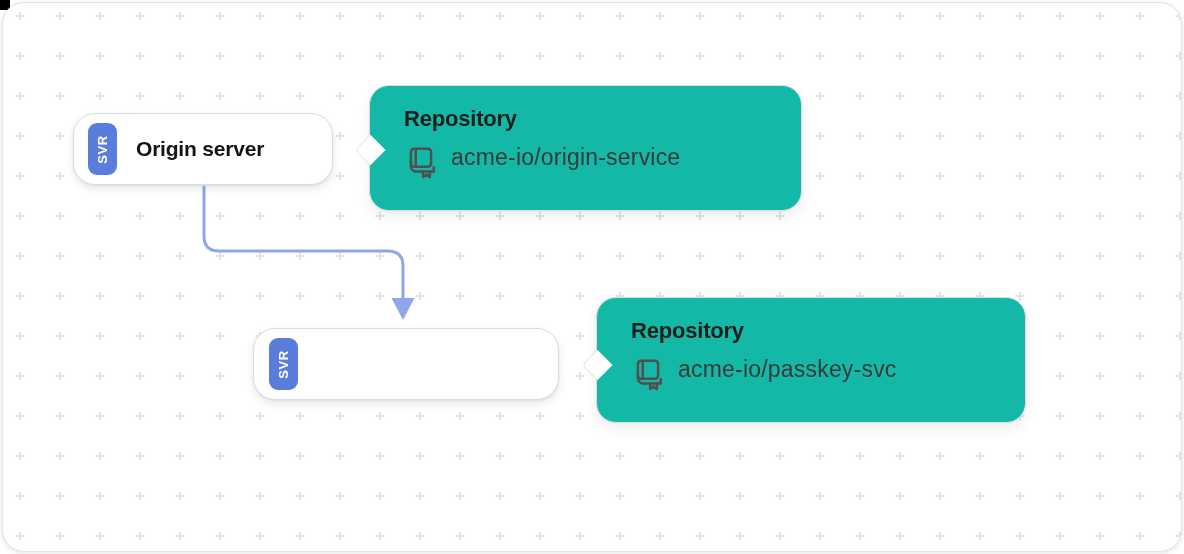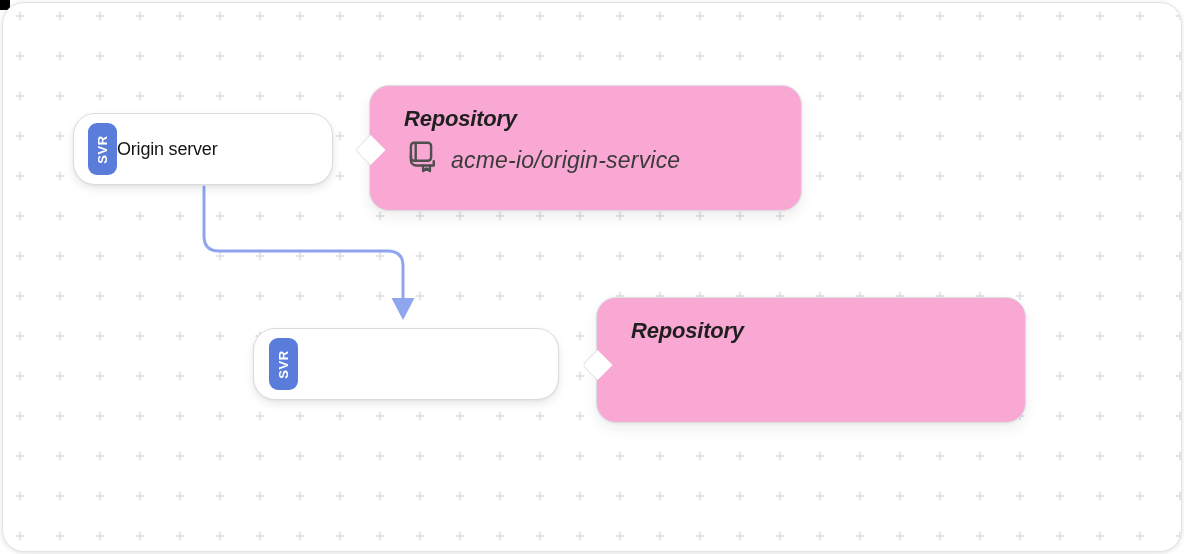"Repository" .callout { background: #f9a8d4 -> #14b8a6; font-style: italic -> none }
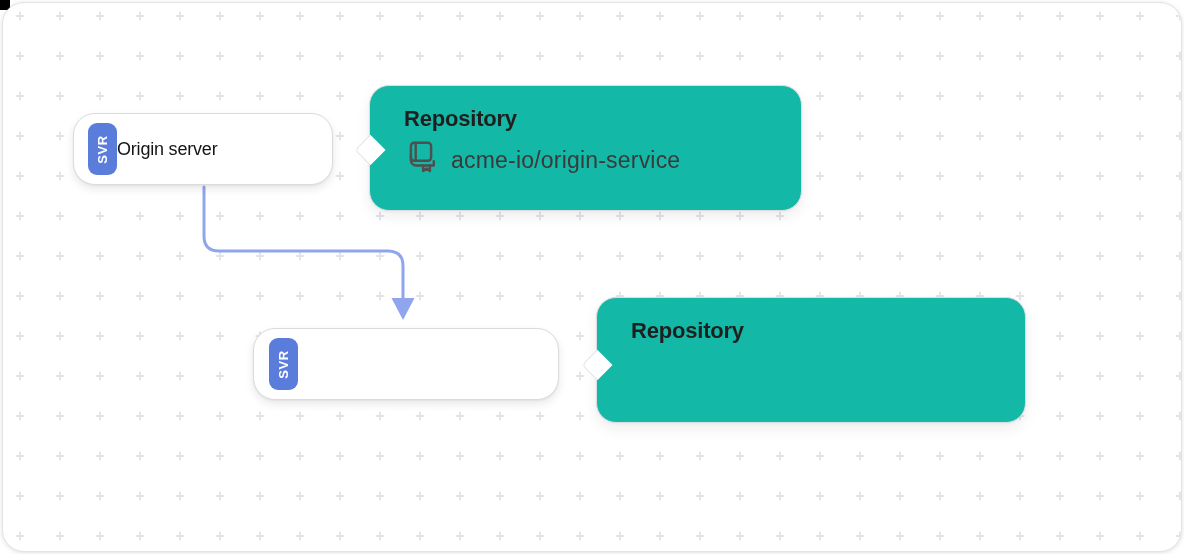"Origin server" .node-label { font-size: 18px -> 21px; font-weight: 400 -> 700; margin-left: none -> 19px }
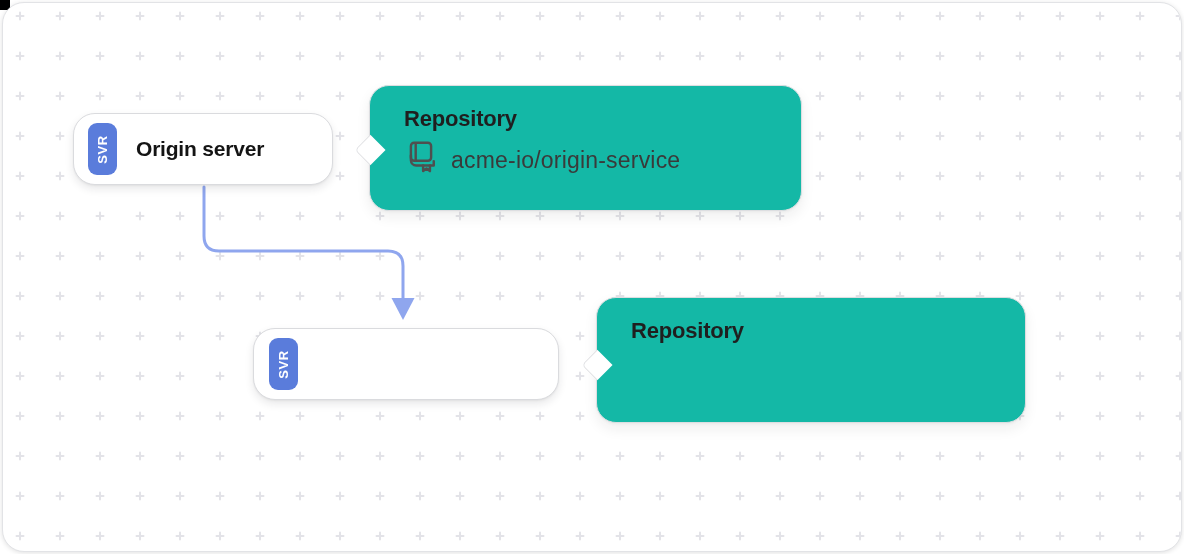"acme-io/origin-service" .callout-row { align-items: flex-end -> flex-start; margin-top: 6px -> 12px }
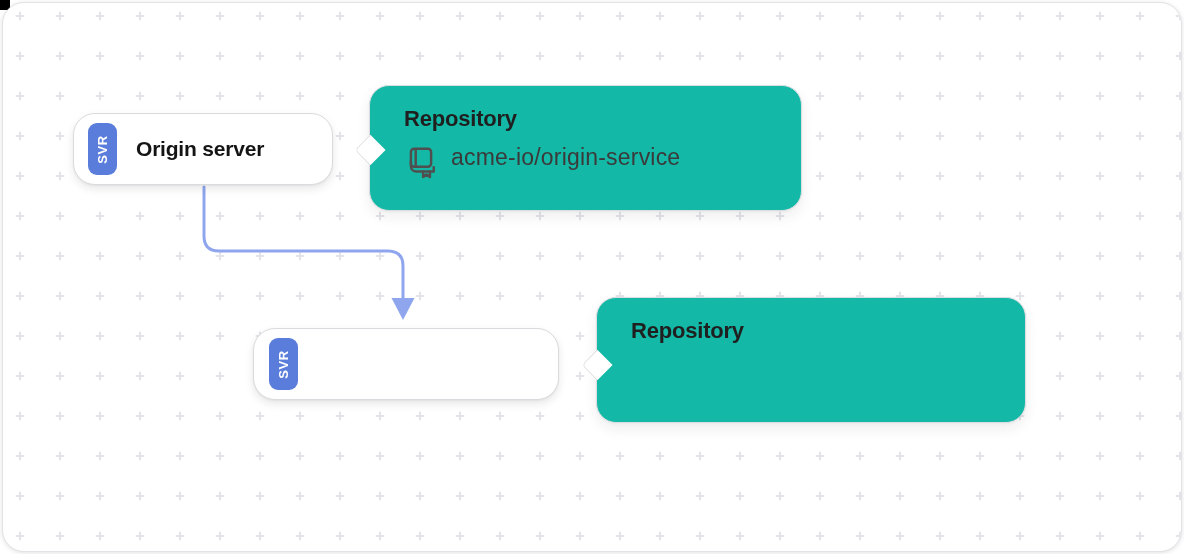"acme-io/passkey-svc" div.callout-row { html: none -> <div> <svg> <rect></rect> <path></path> <path></path> <path></path> </svg> <span>acme-io/passkey-svc</span> </div> }
